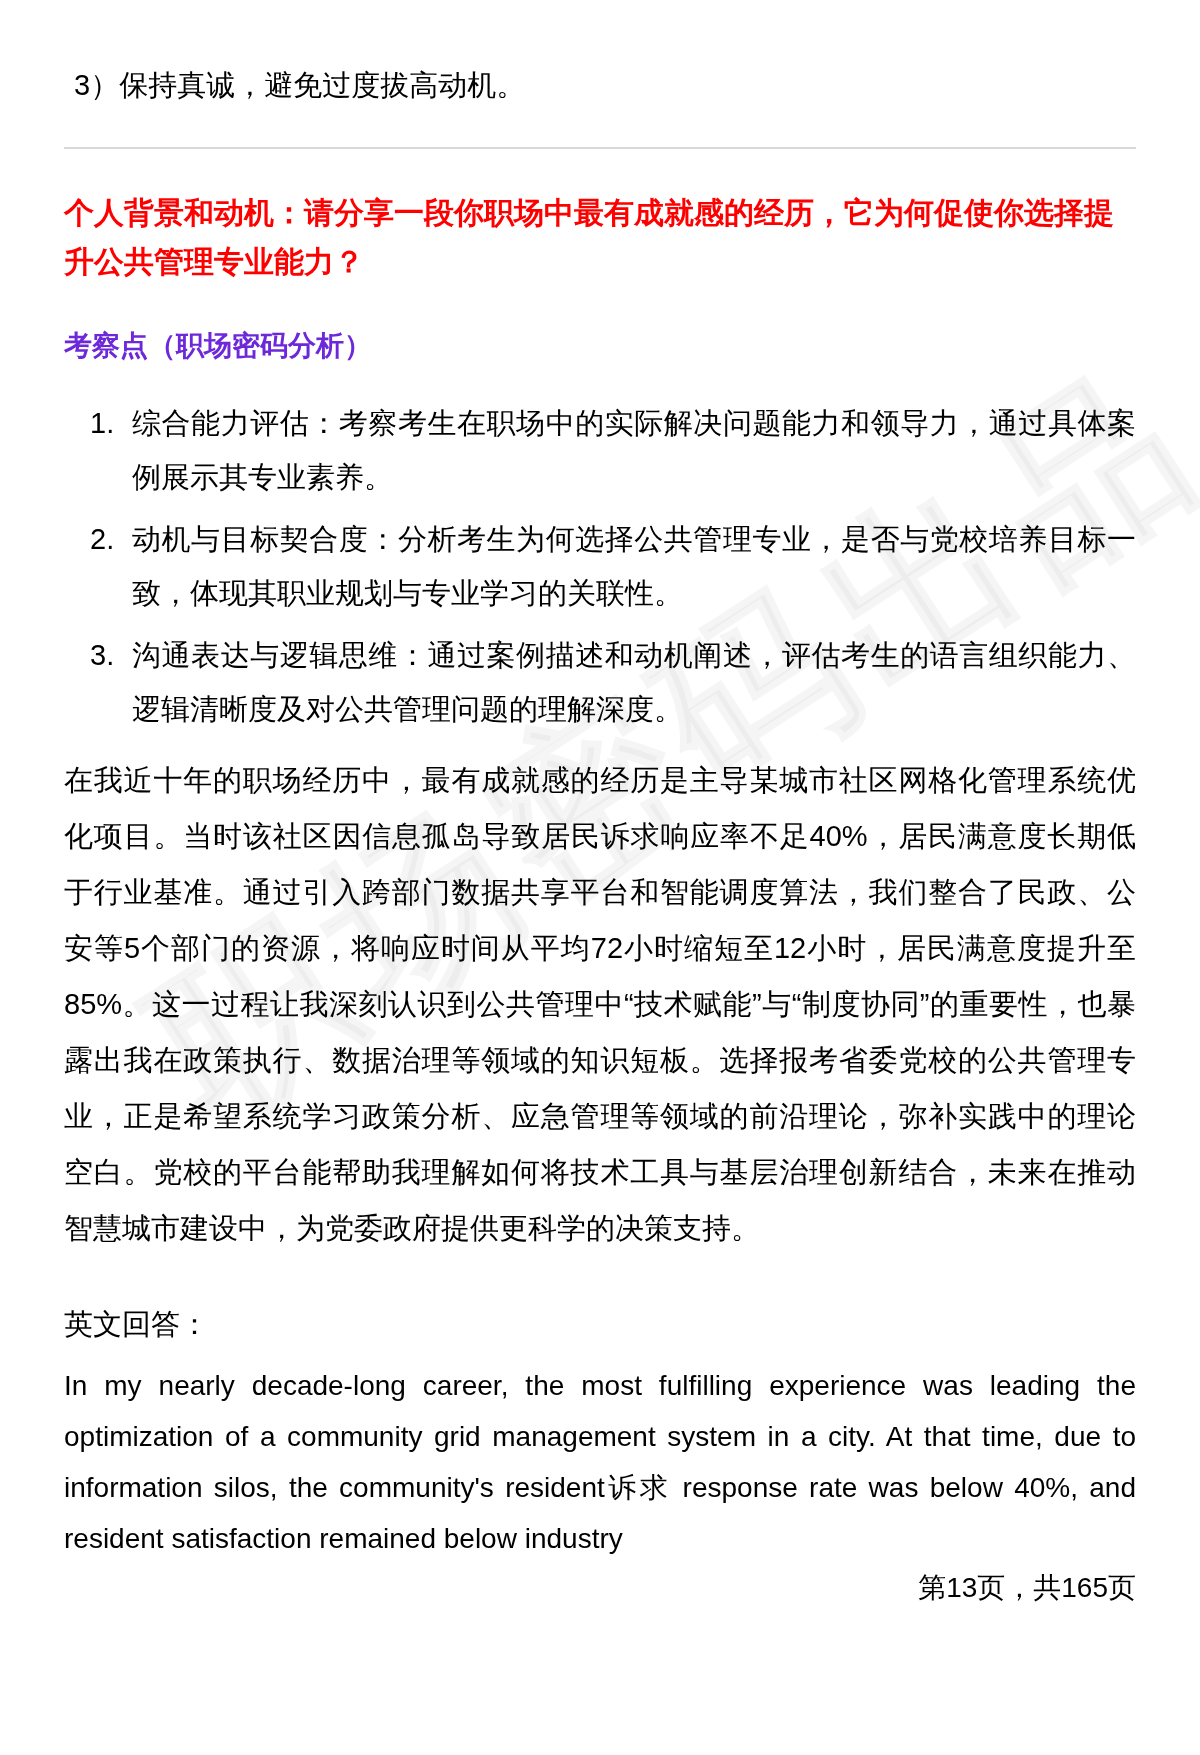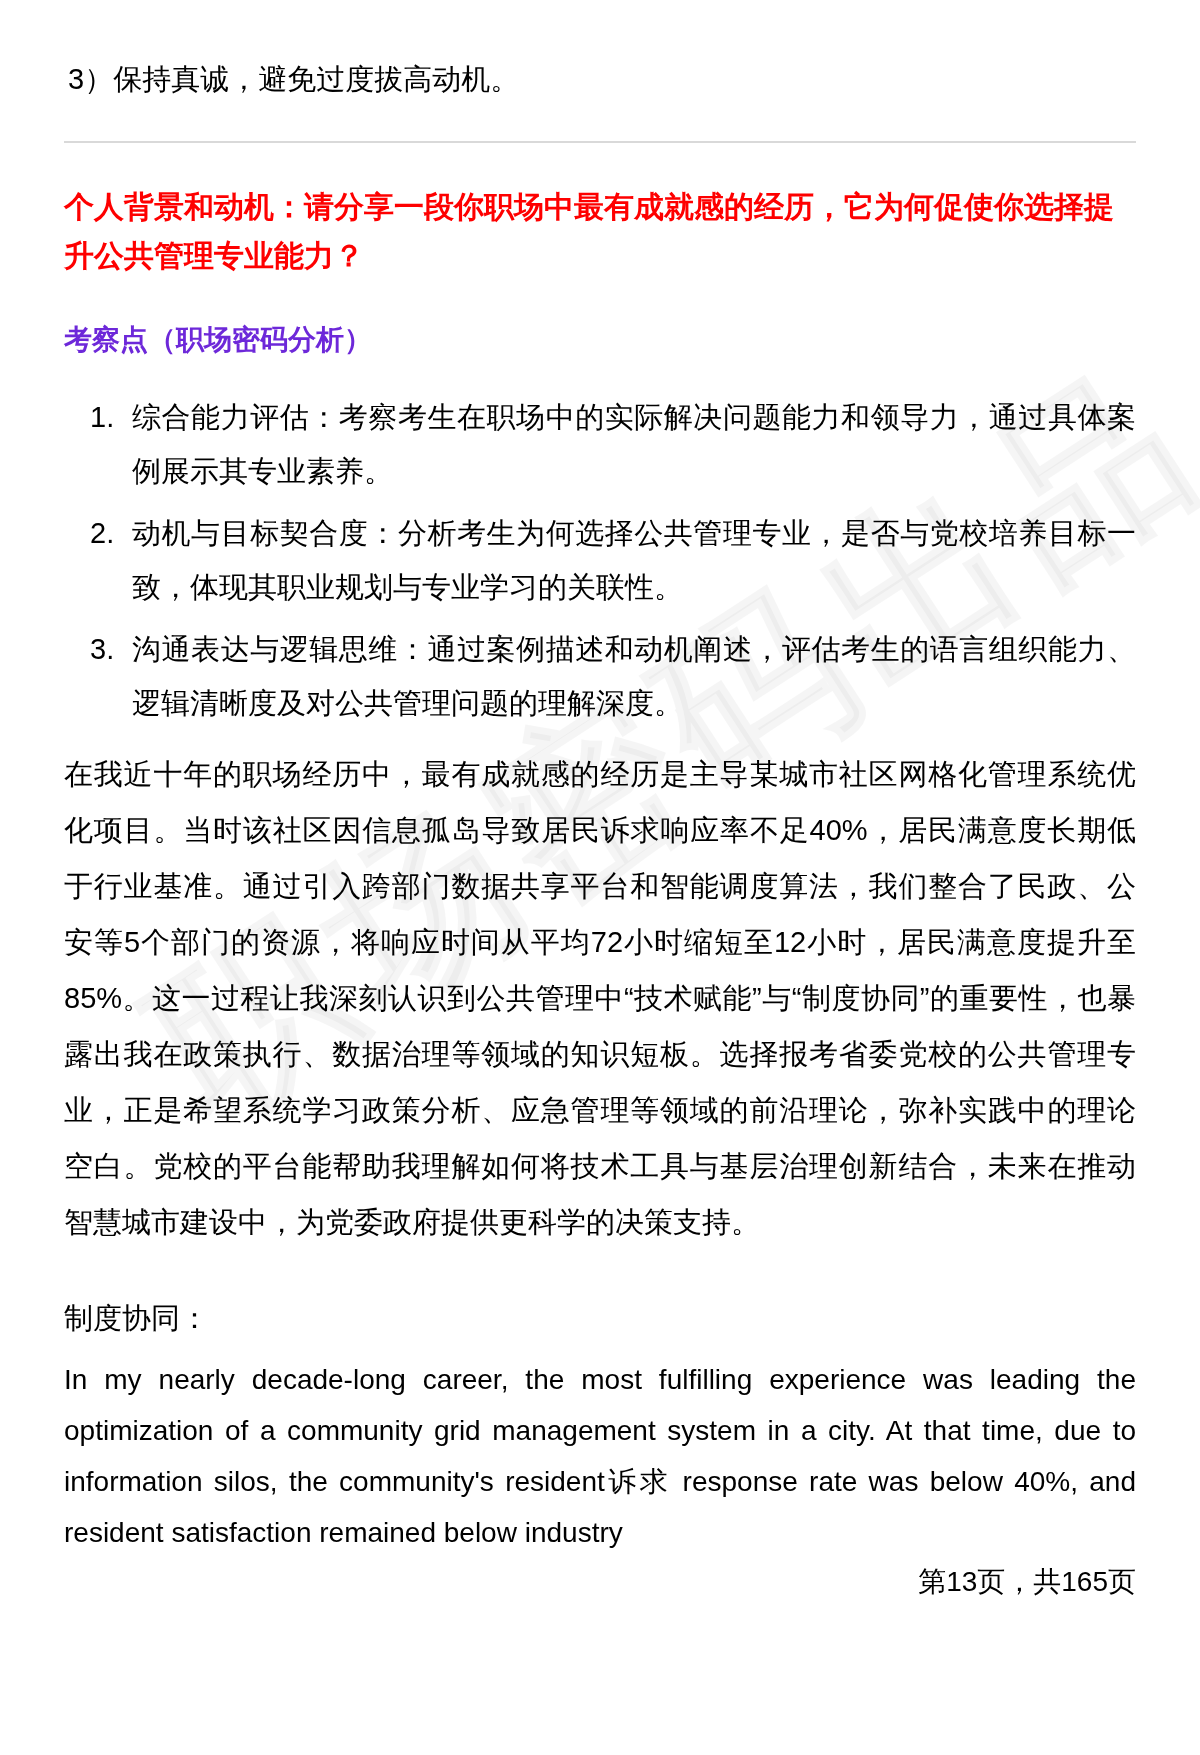"3）保持真诚，避免过度拔高动机。" .body-text { margin: 4px -> 10px }
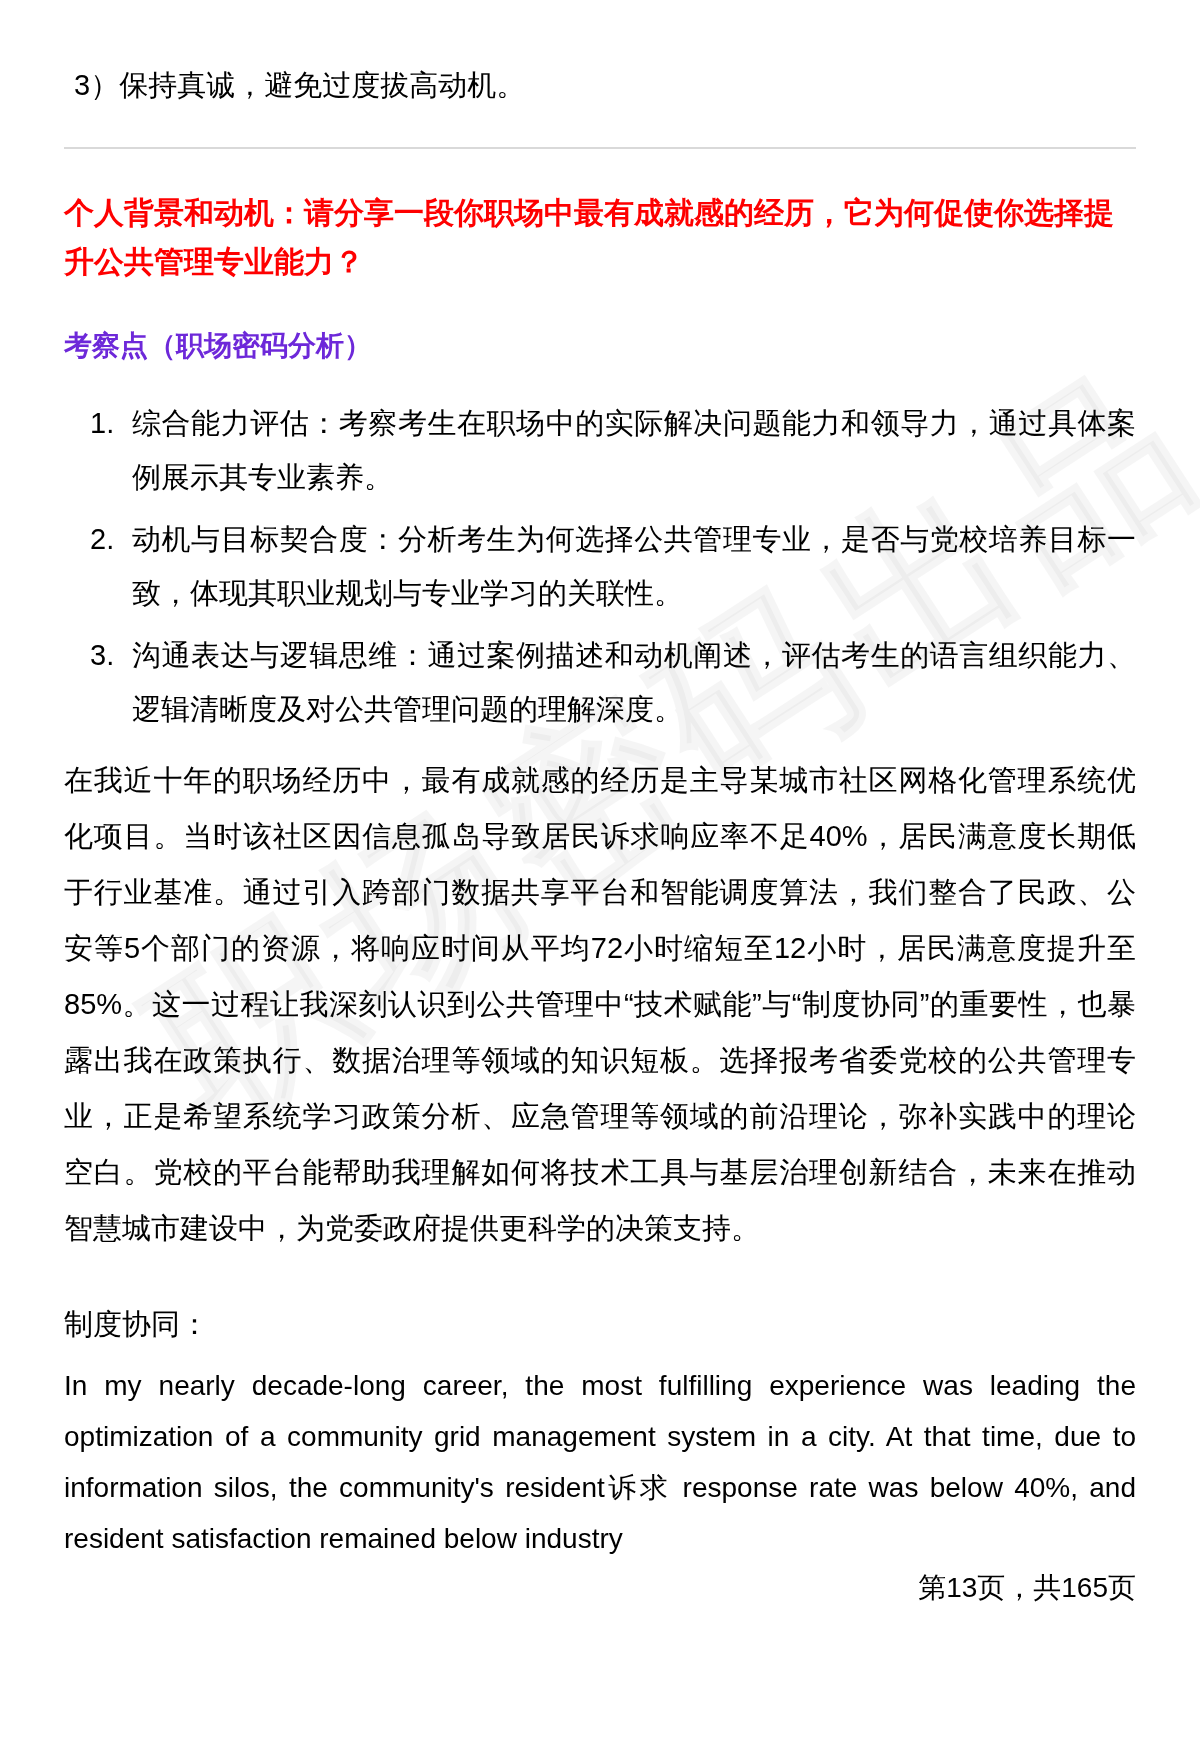"制度协同：" p.answer-label { text: 制度协同 -> 英文回答 }
